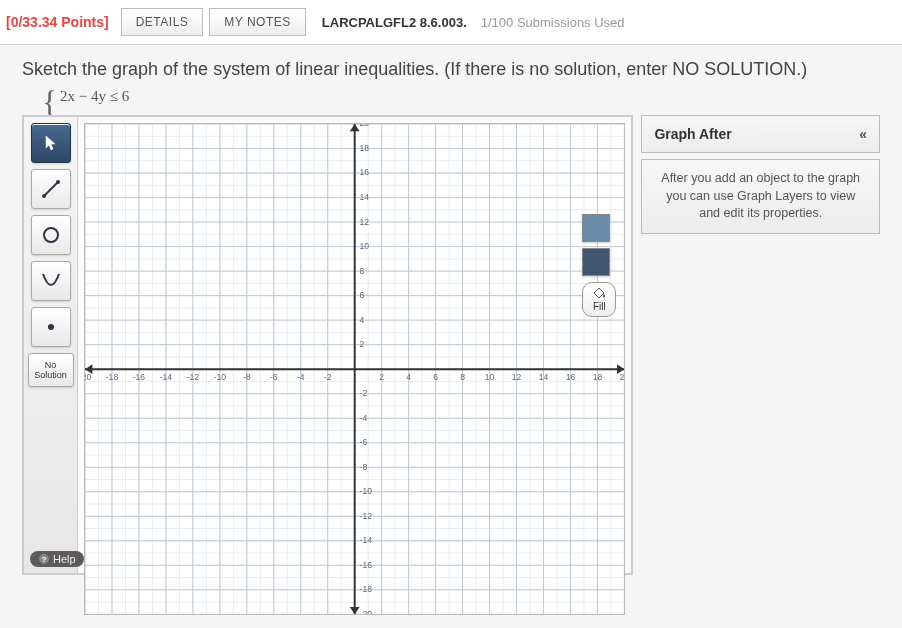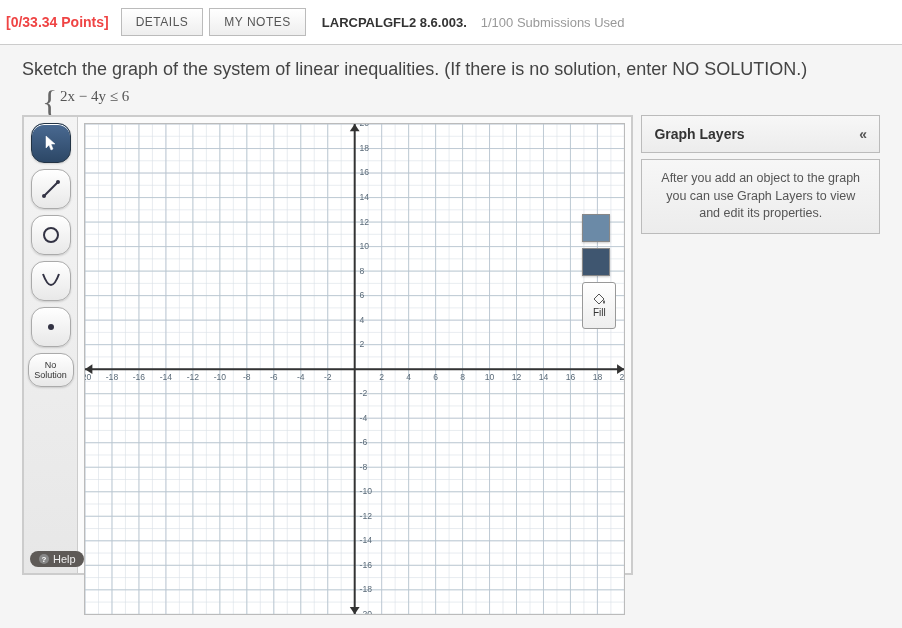"Graph Layers" span { text: Layers -> After }
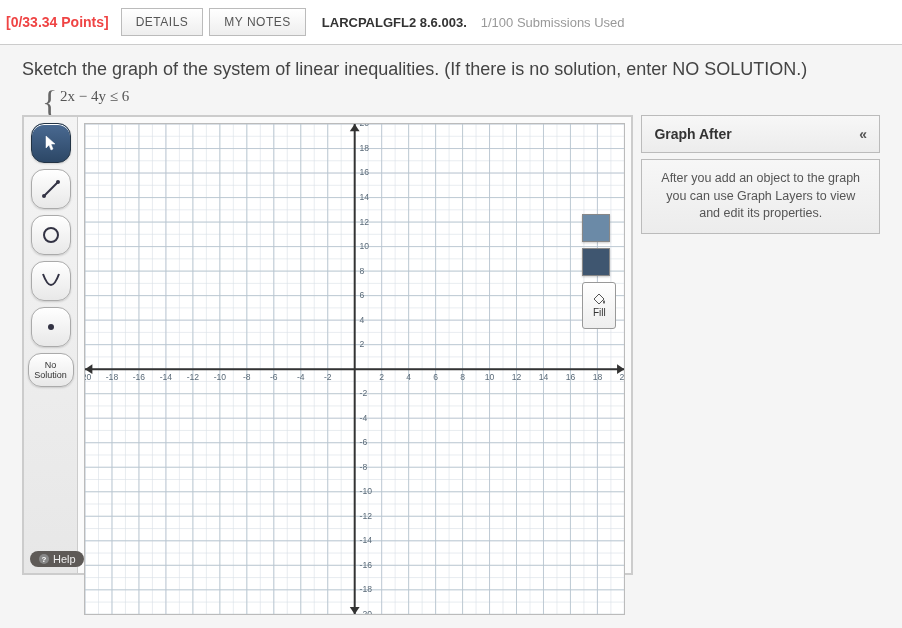"Fill" .fillbtn { border-radius: 3px -> 10px; padding: 10px 4px -> 4px 4px }
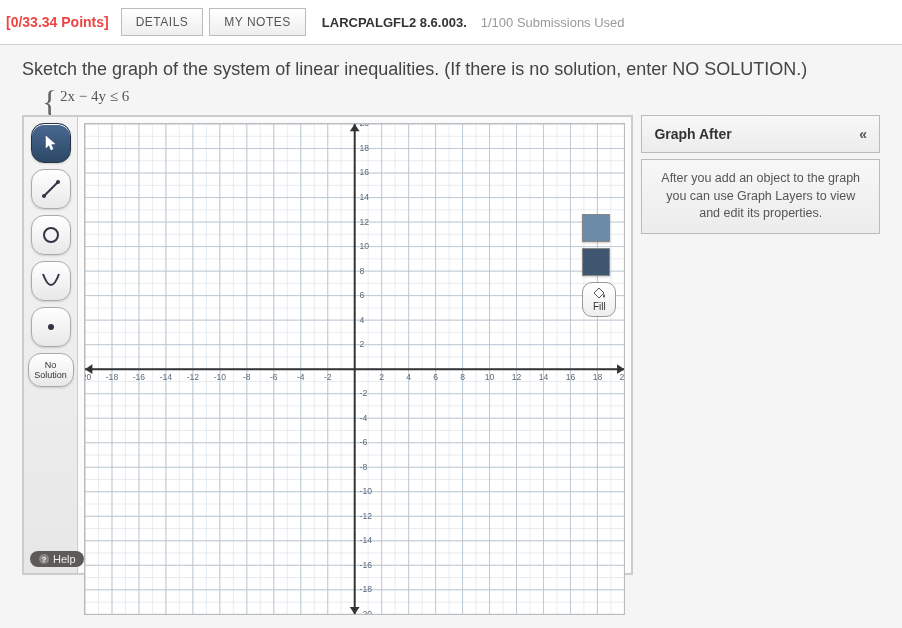"No" .tbtn { border-radius: 13px -> 3px }
